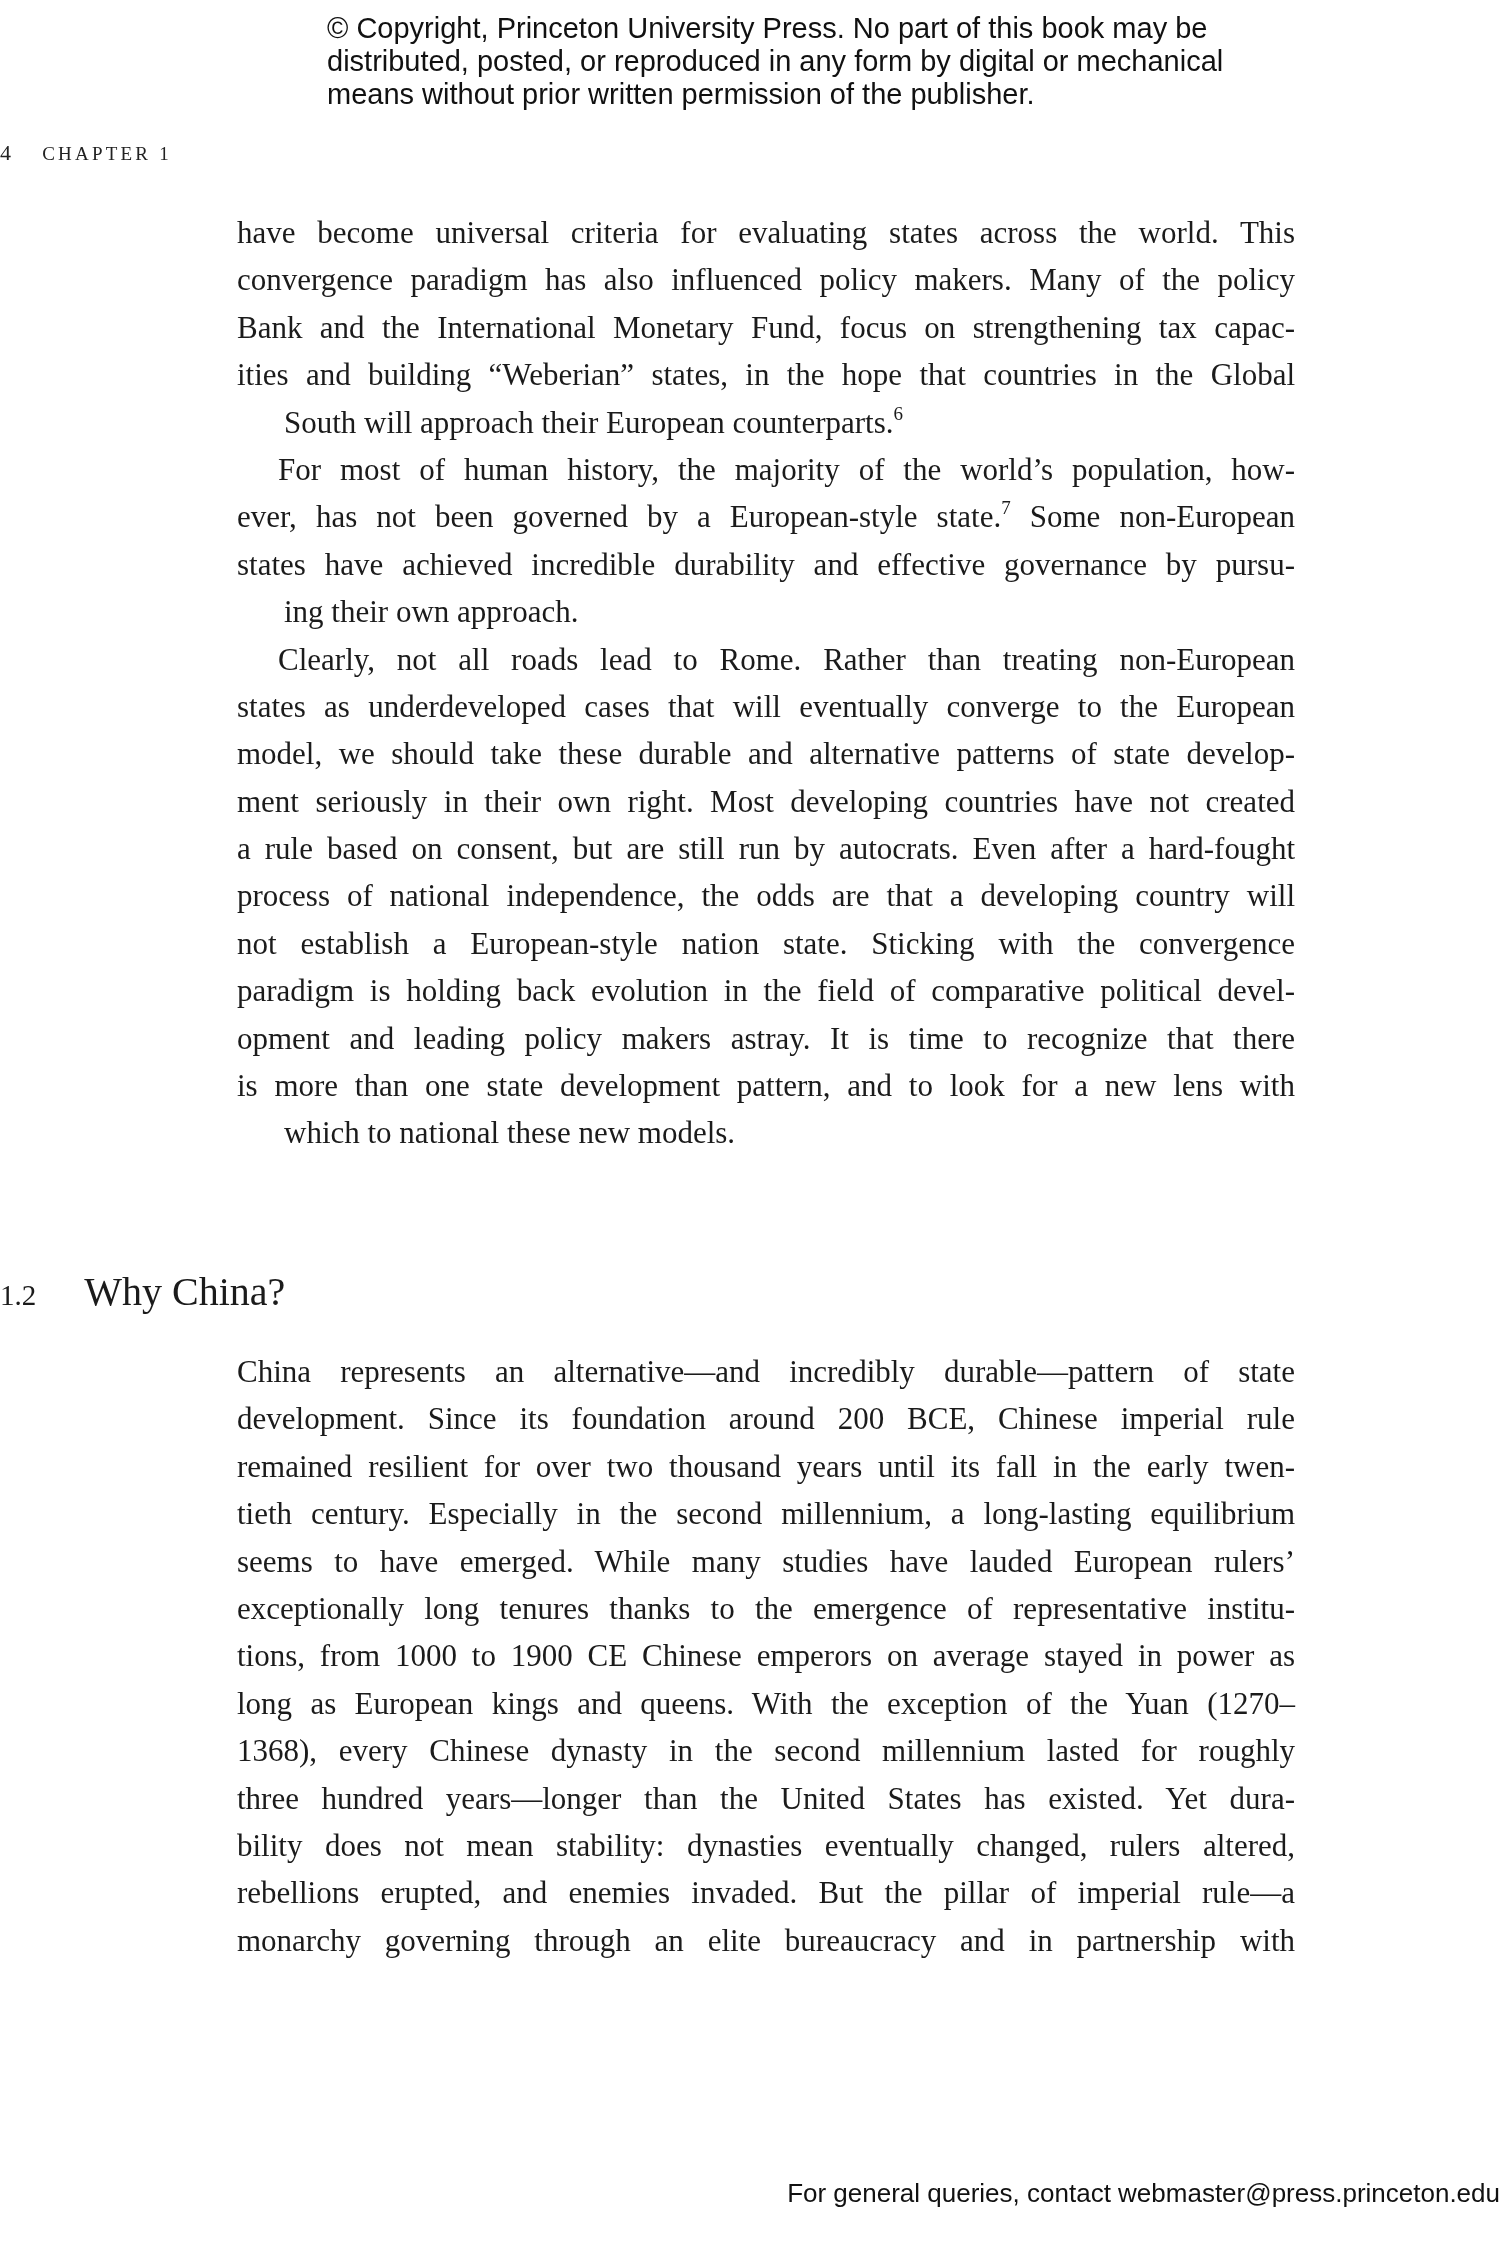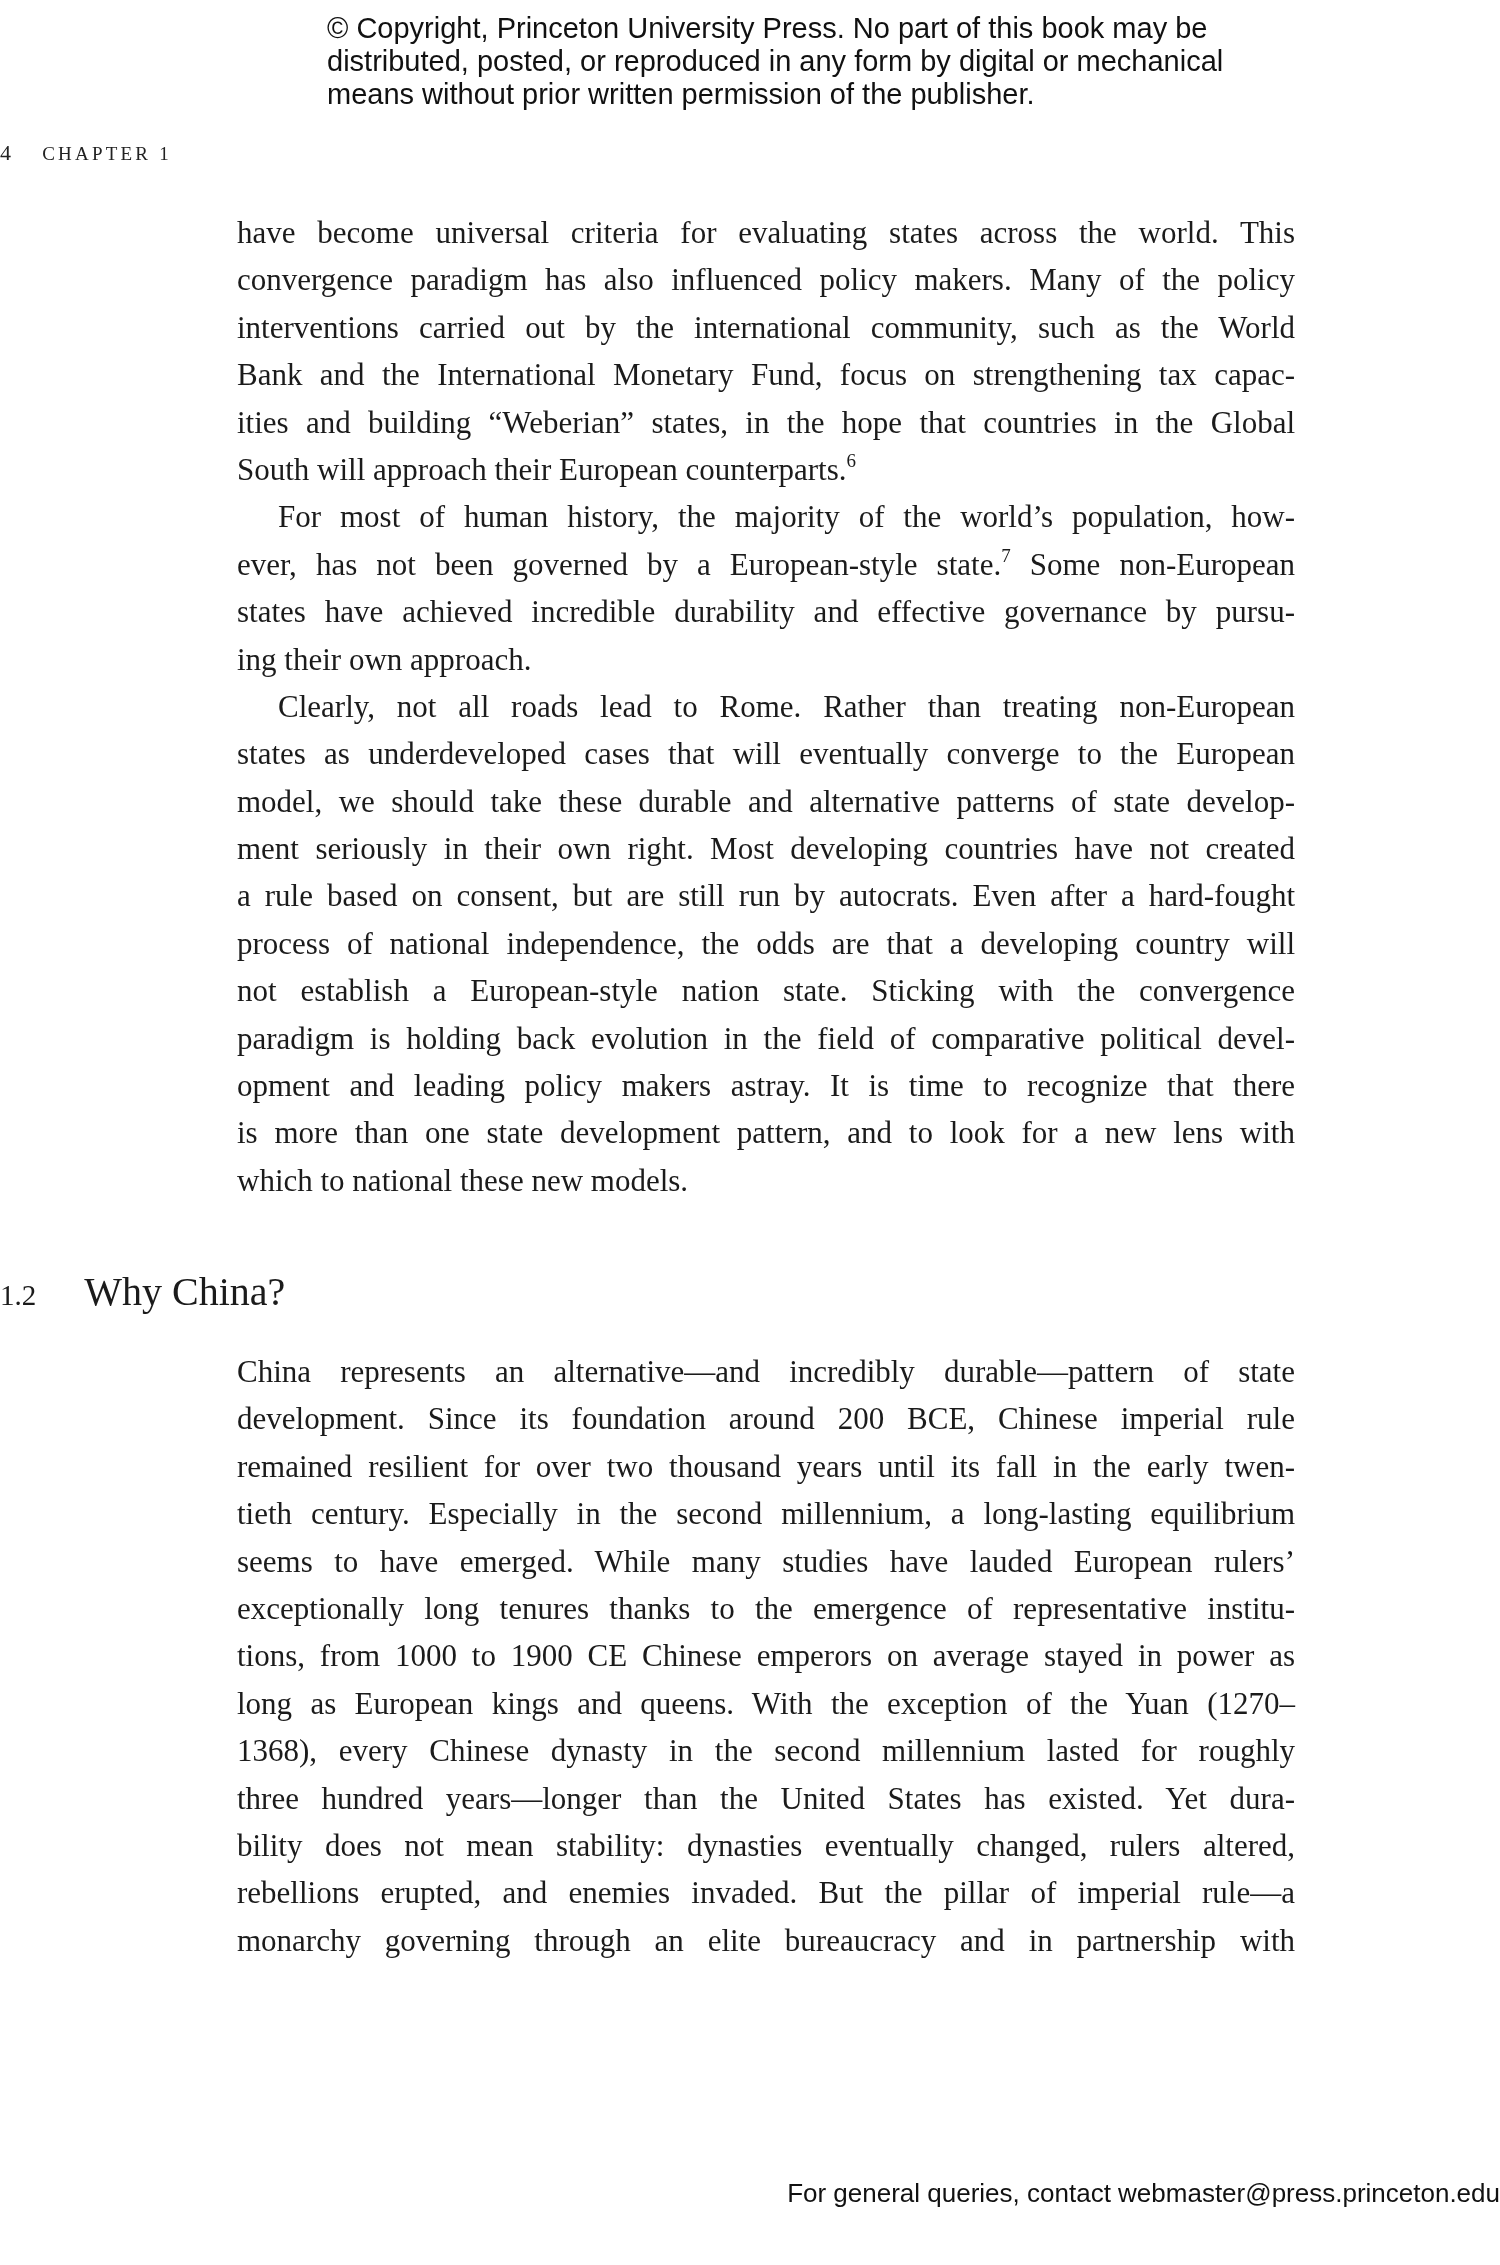"interventions carried out by the" span.ln { html: <span>interventions carried out by the international community, such as the World</span> -> none }
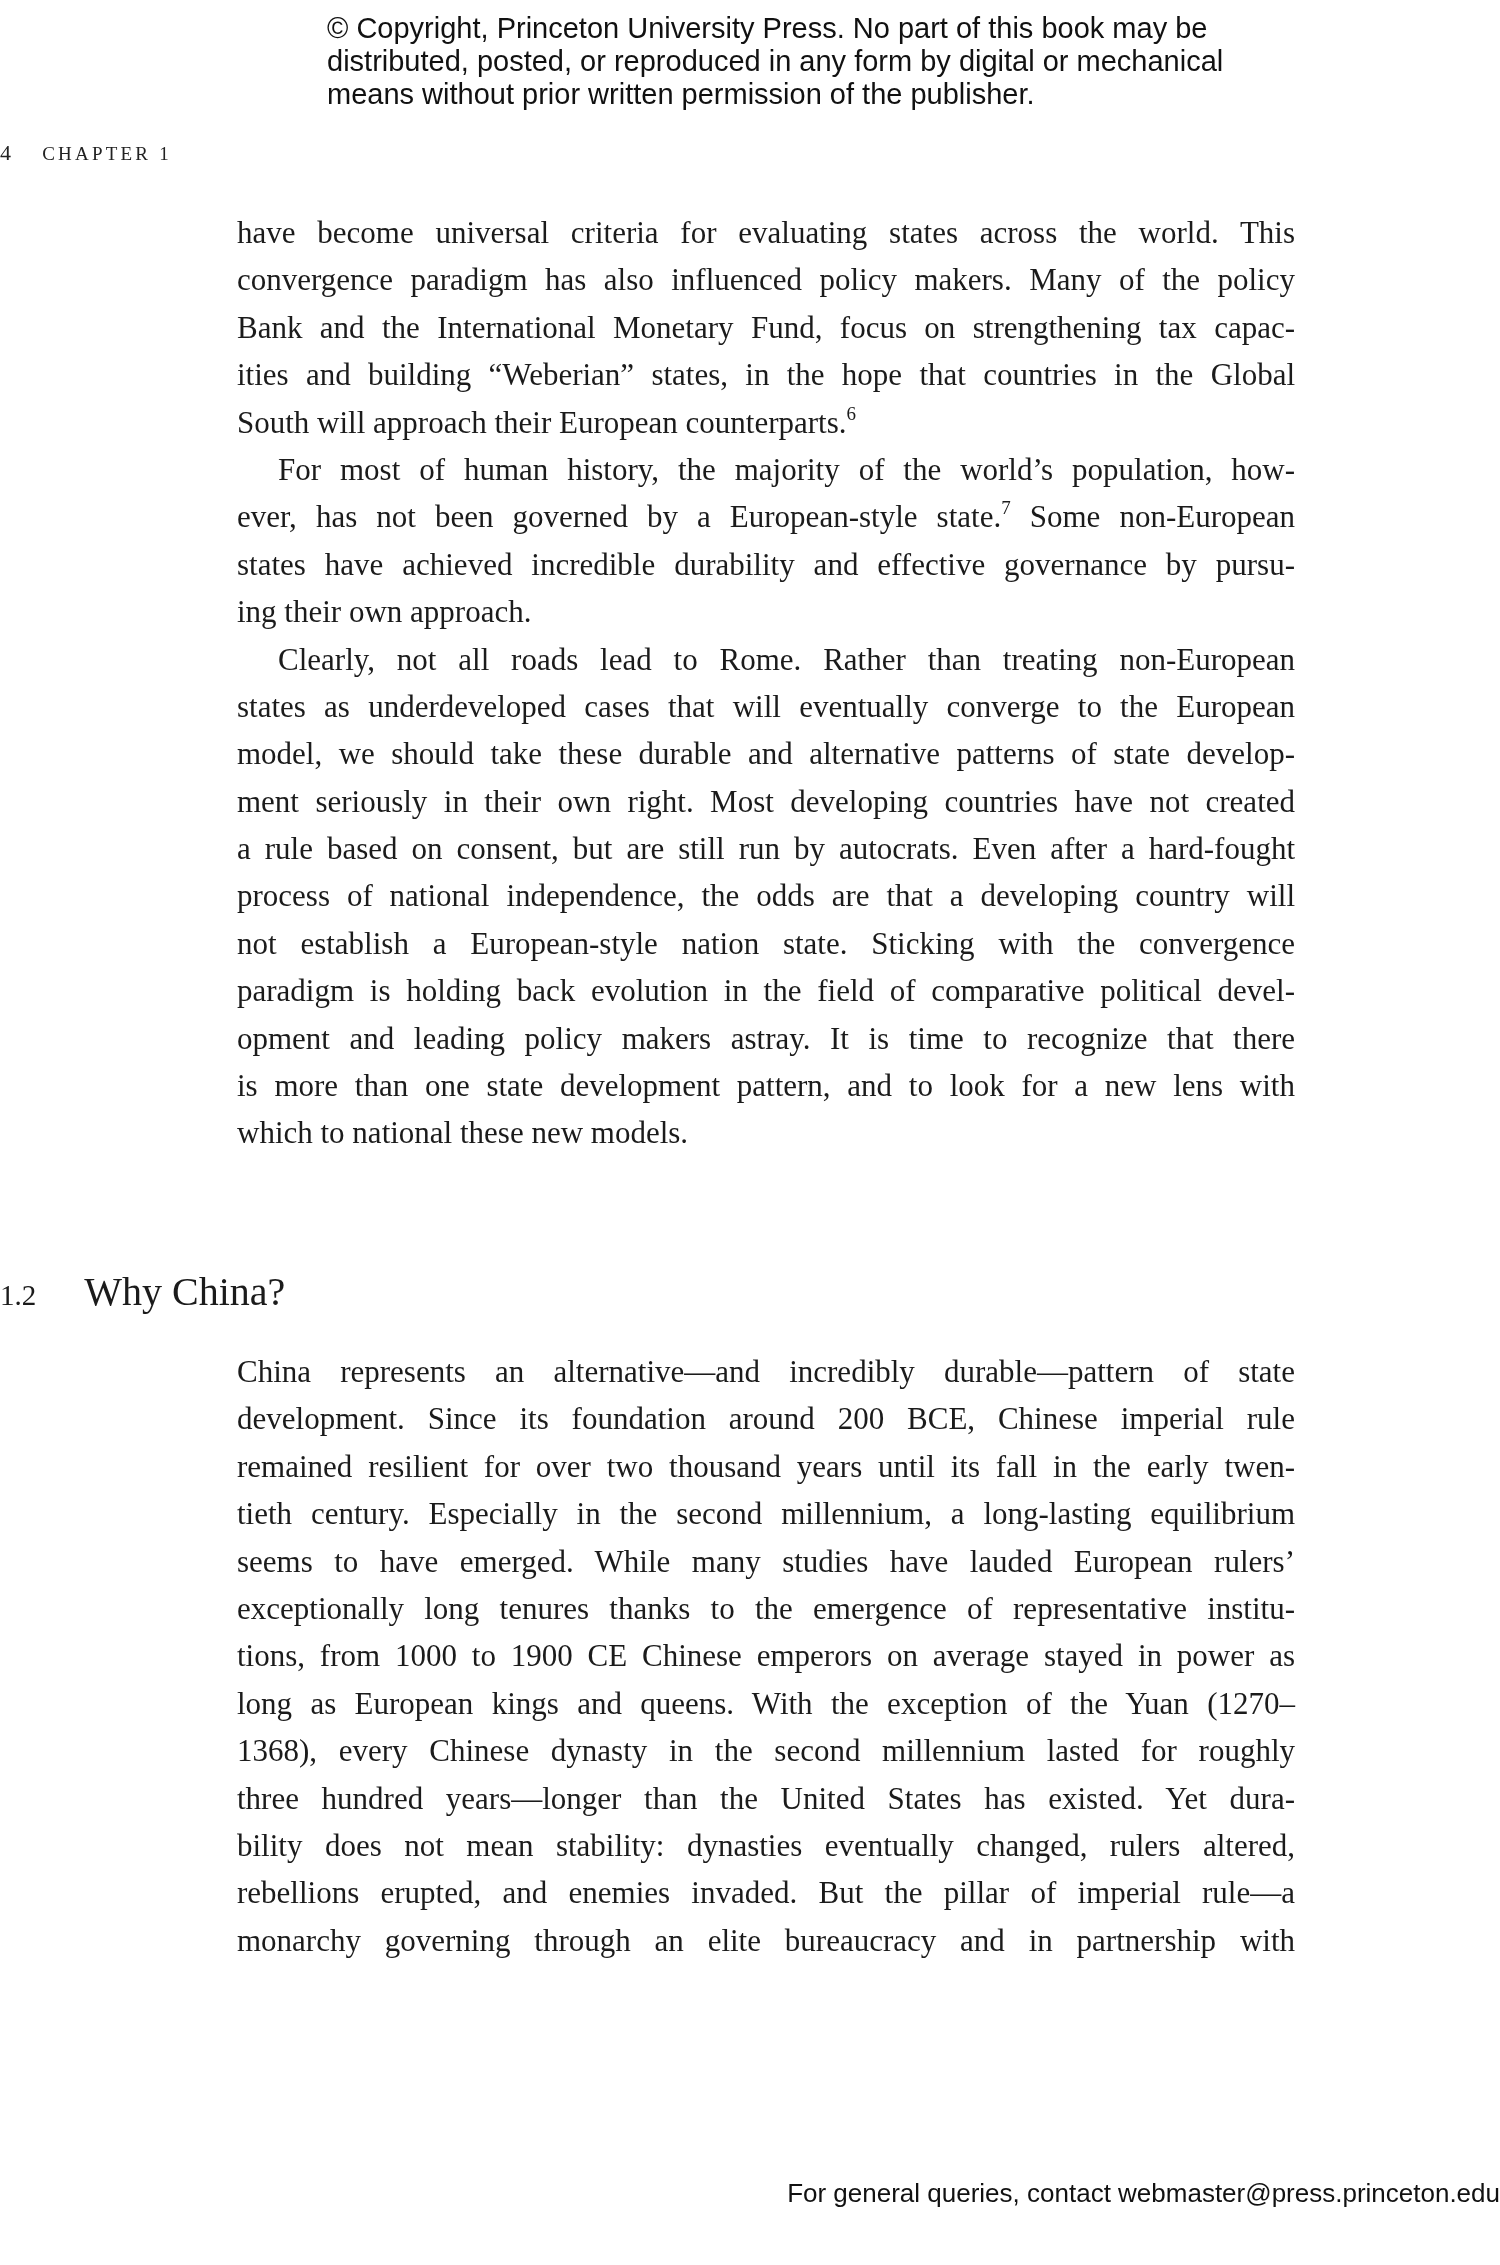"South will approach their European" .ln.last { margin-left: none -> 47px }
